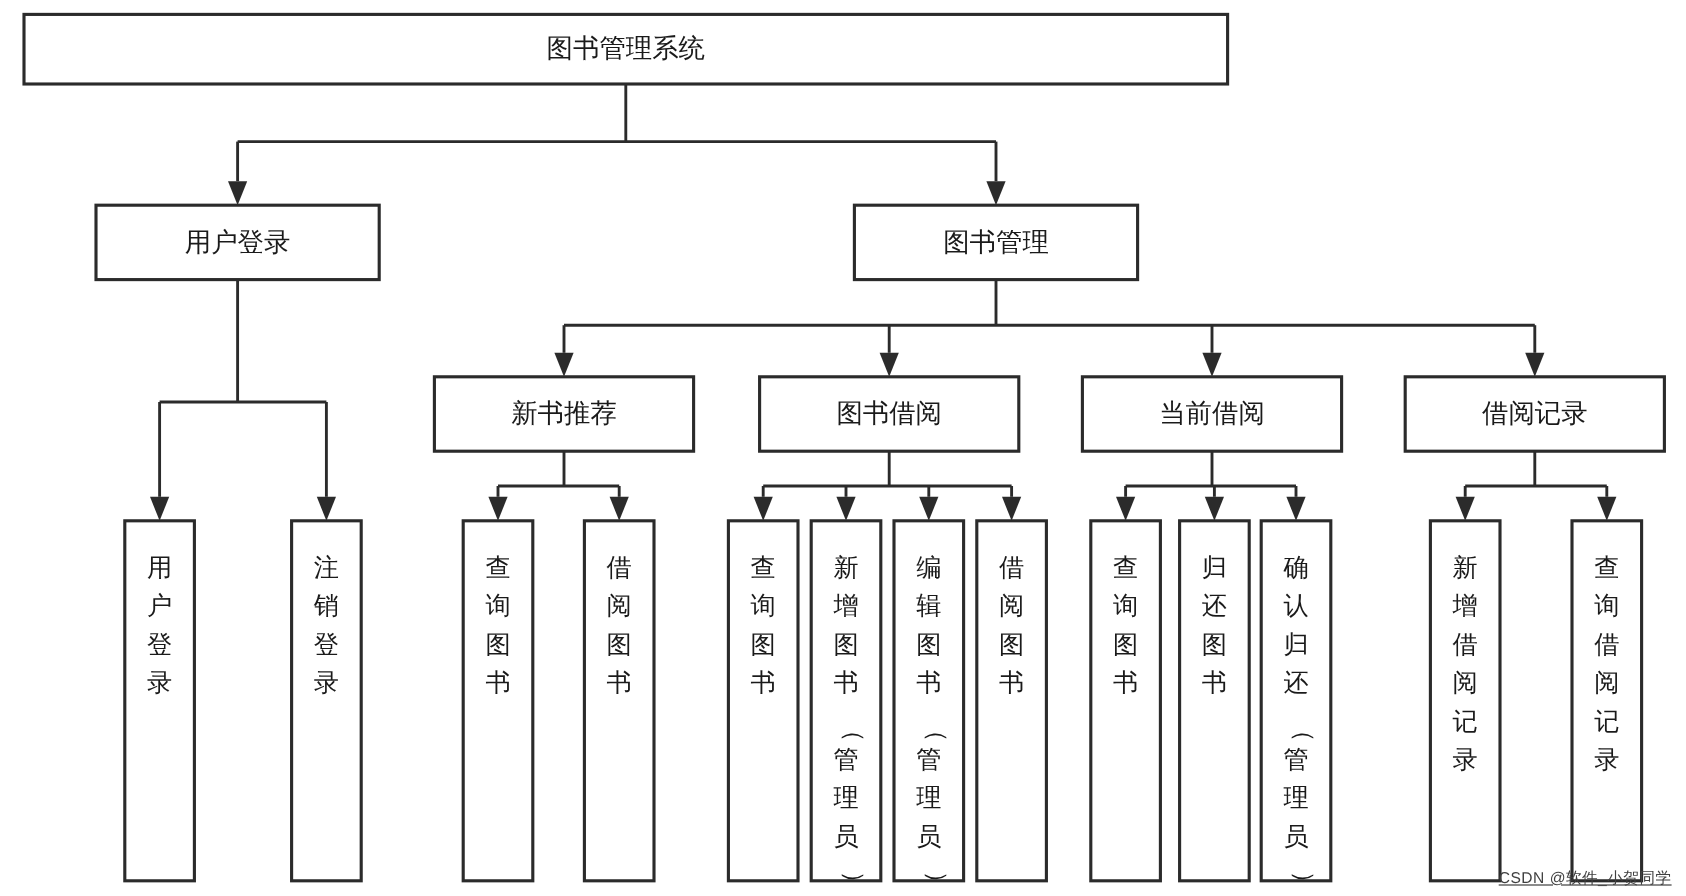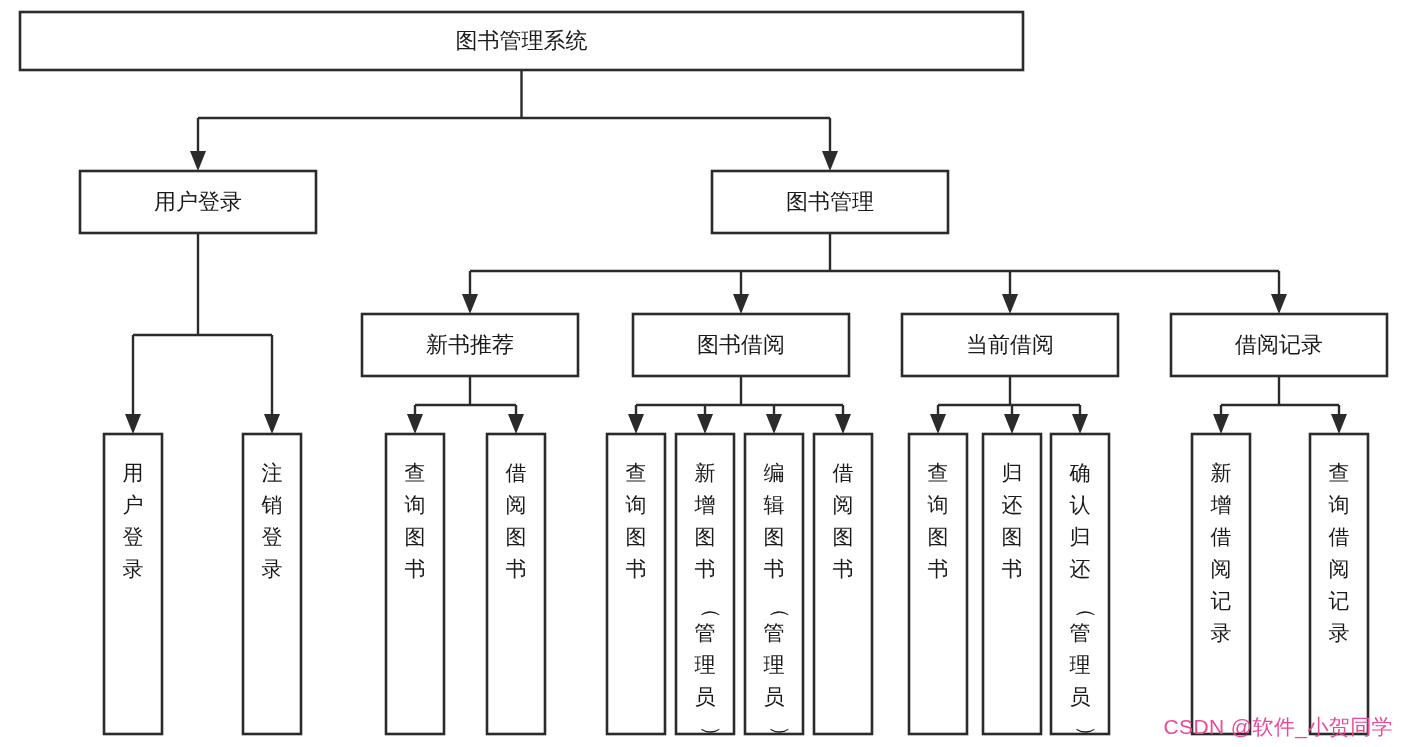"CSDN @软件_小贺同学" .watermark-text { color: #ec4899 -> #404040; font-size: 21px -> 13px; text-decoration: none -> underline }
